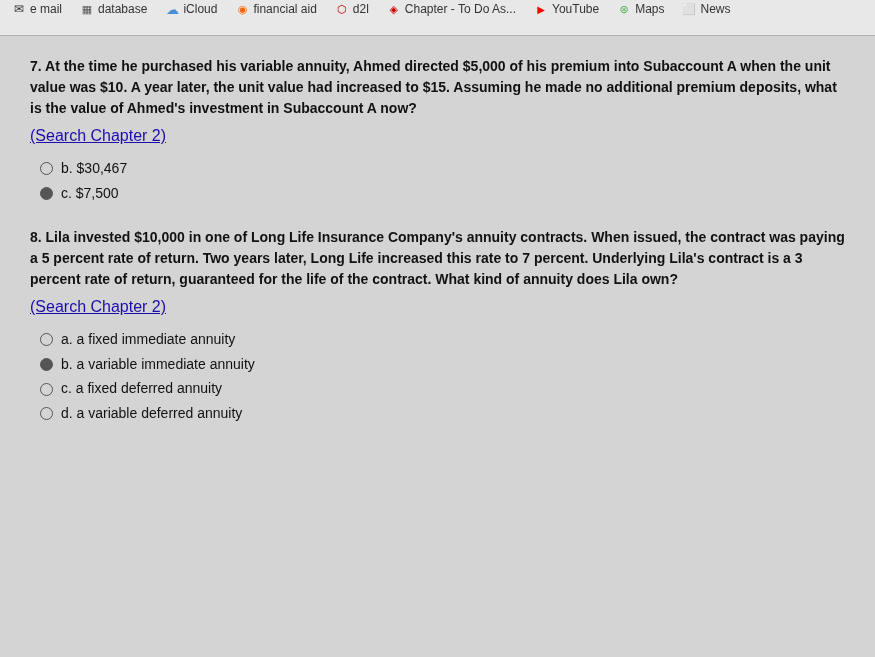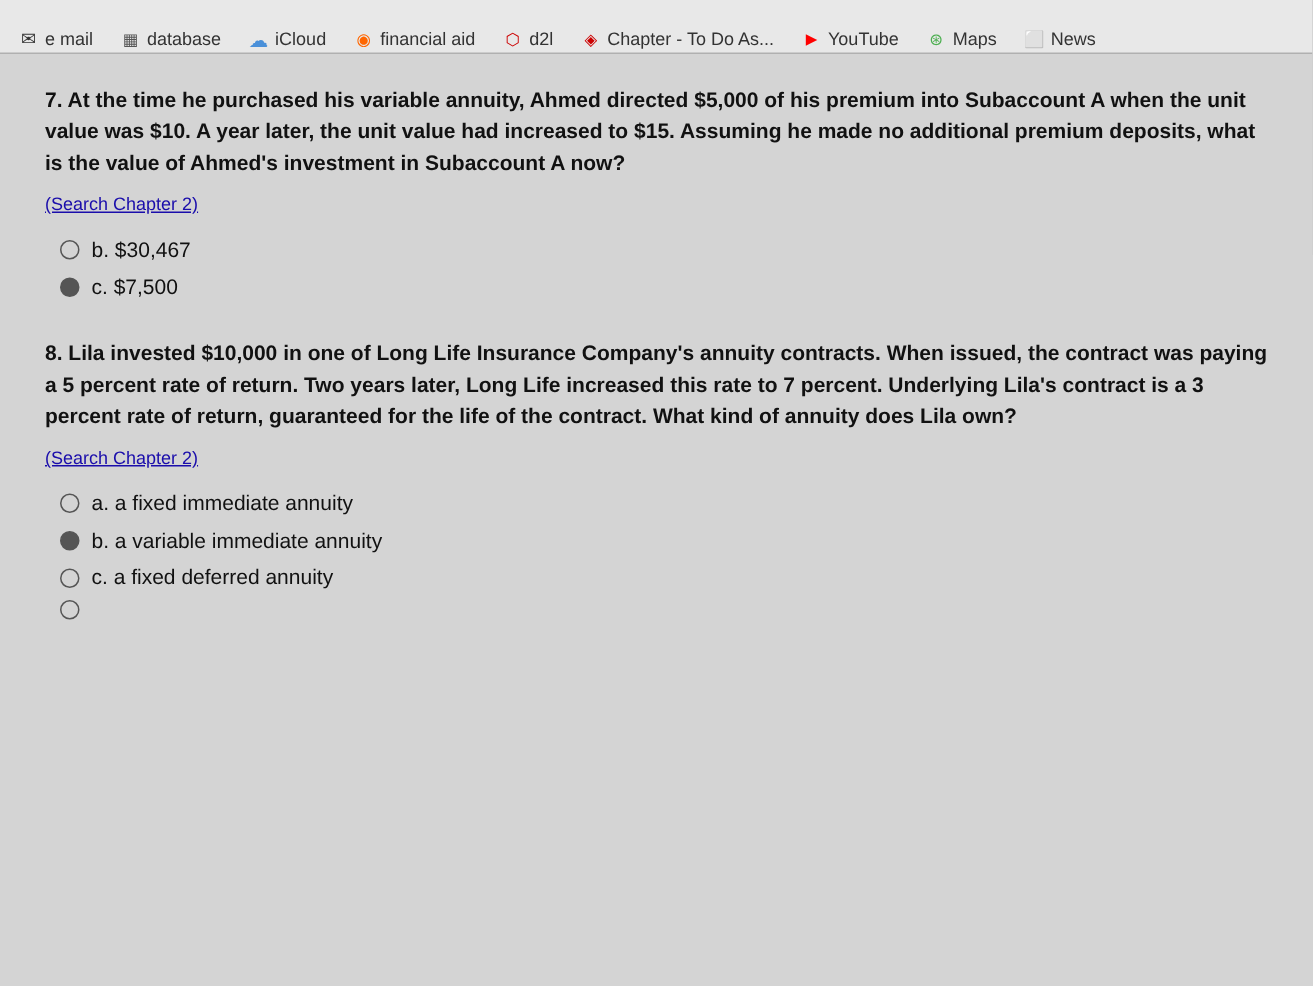"e mail" .browser-toolbar { align-items: flex-end -> flex-start }
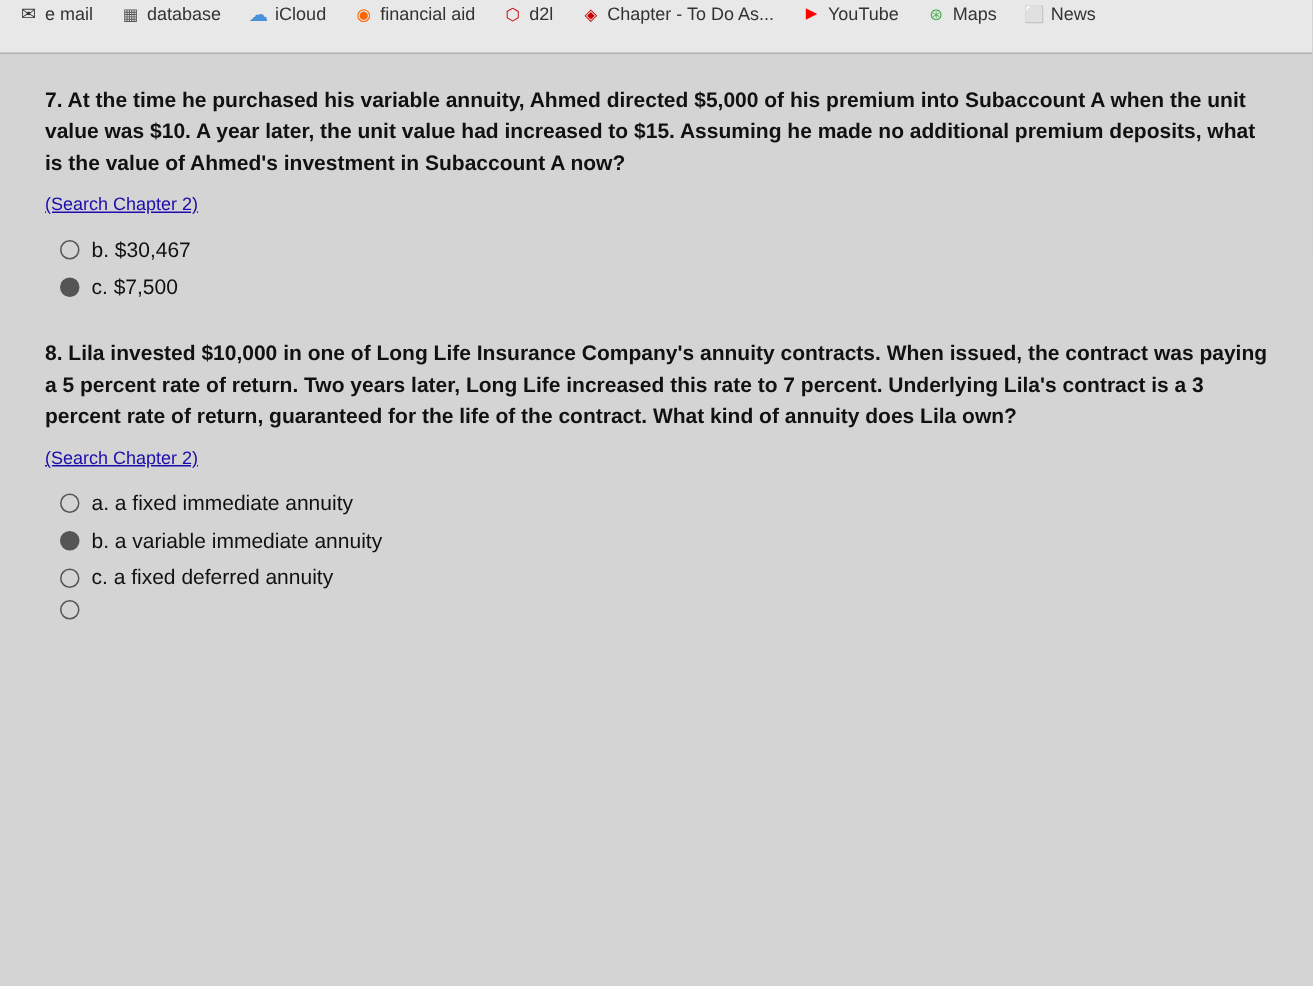"(Search Chapter 2)" .search-link { font-size: 12px -> 16px }
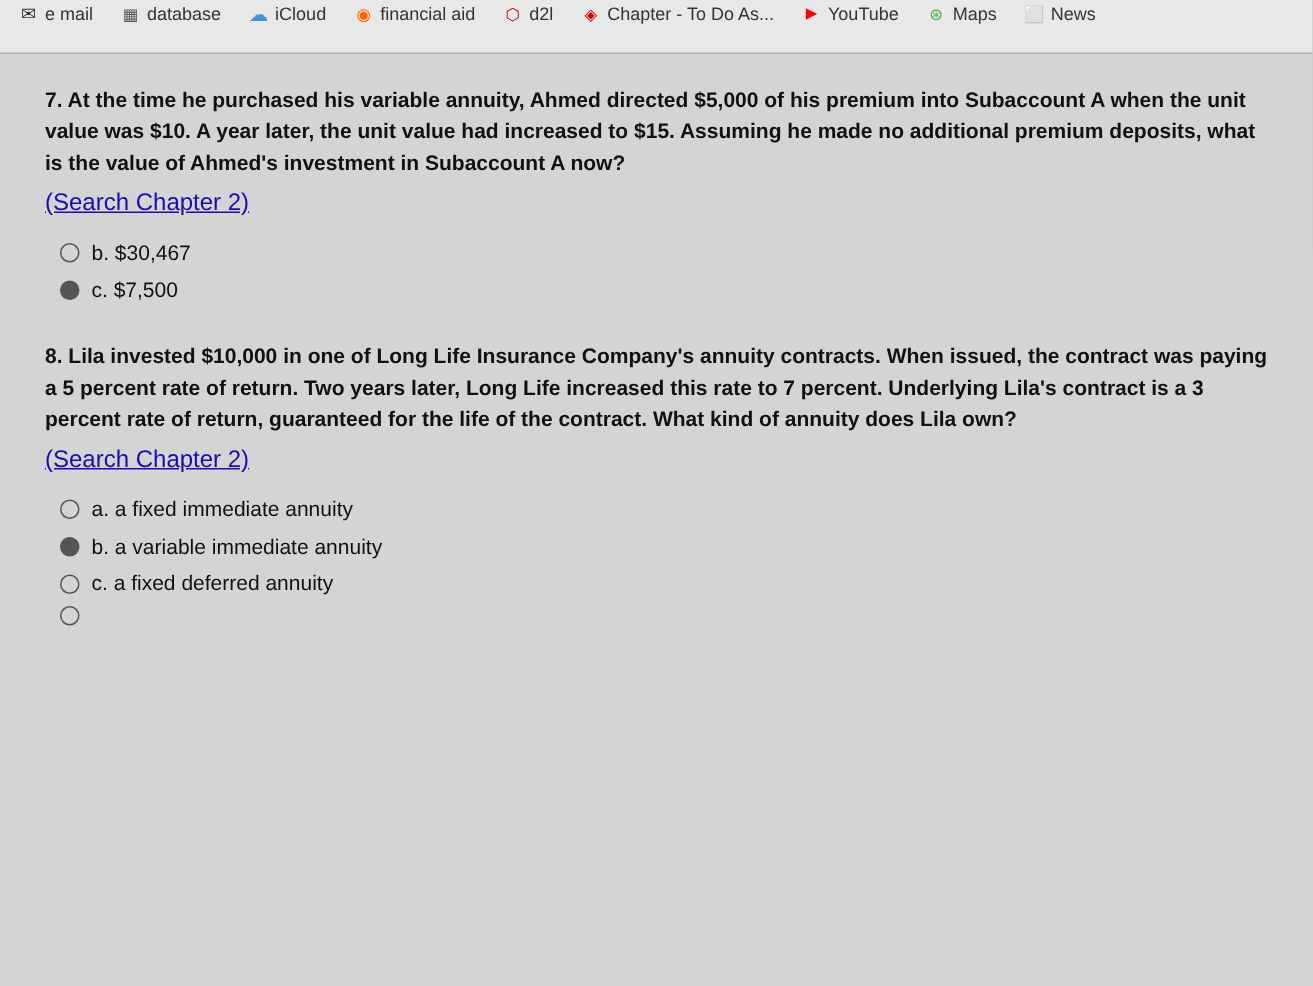"d. a variable deferred annuity" span { html: none -> <span>d. a variable deferred annuity</span> }
